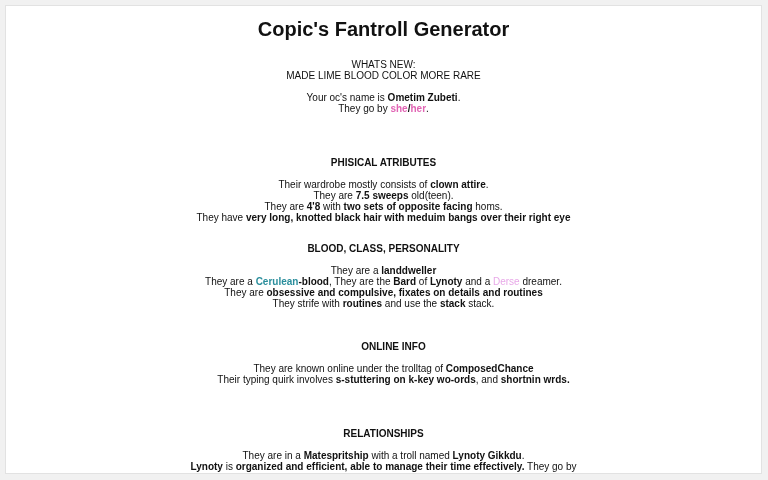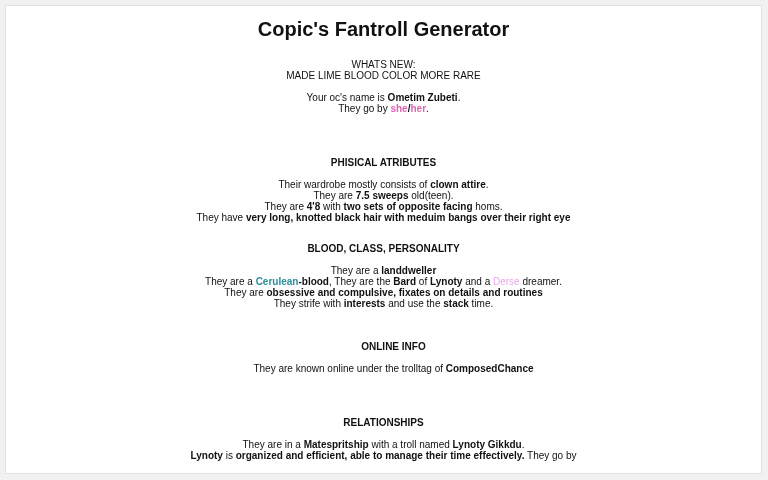"interests" b { text: interests -> routines }
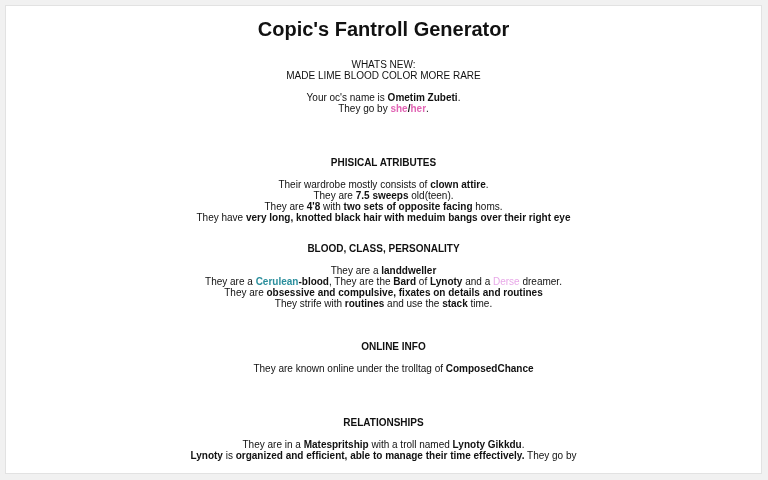"time." span { text: time -> stack }
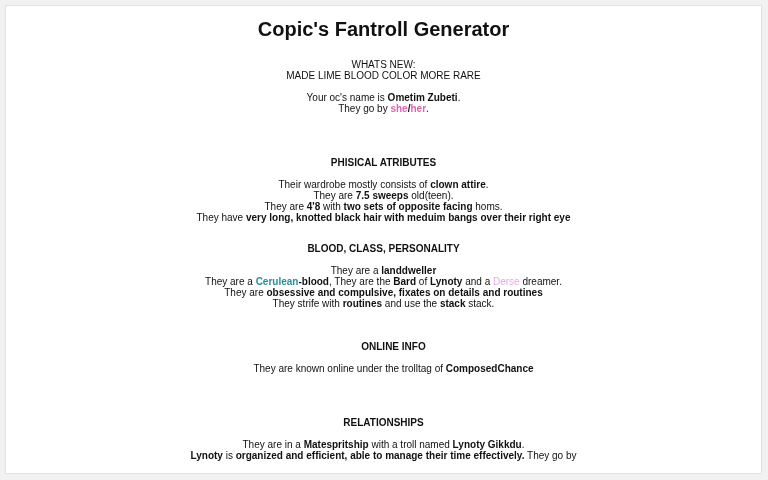"Their typing quirk involves s-stuttering" div { html: none -> <div><span>Their typing quirk involves </span><b>s-stuttering on k-key wo-ords</b><span>, and </span><b>shortnin wrds.</b></div> }
